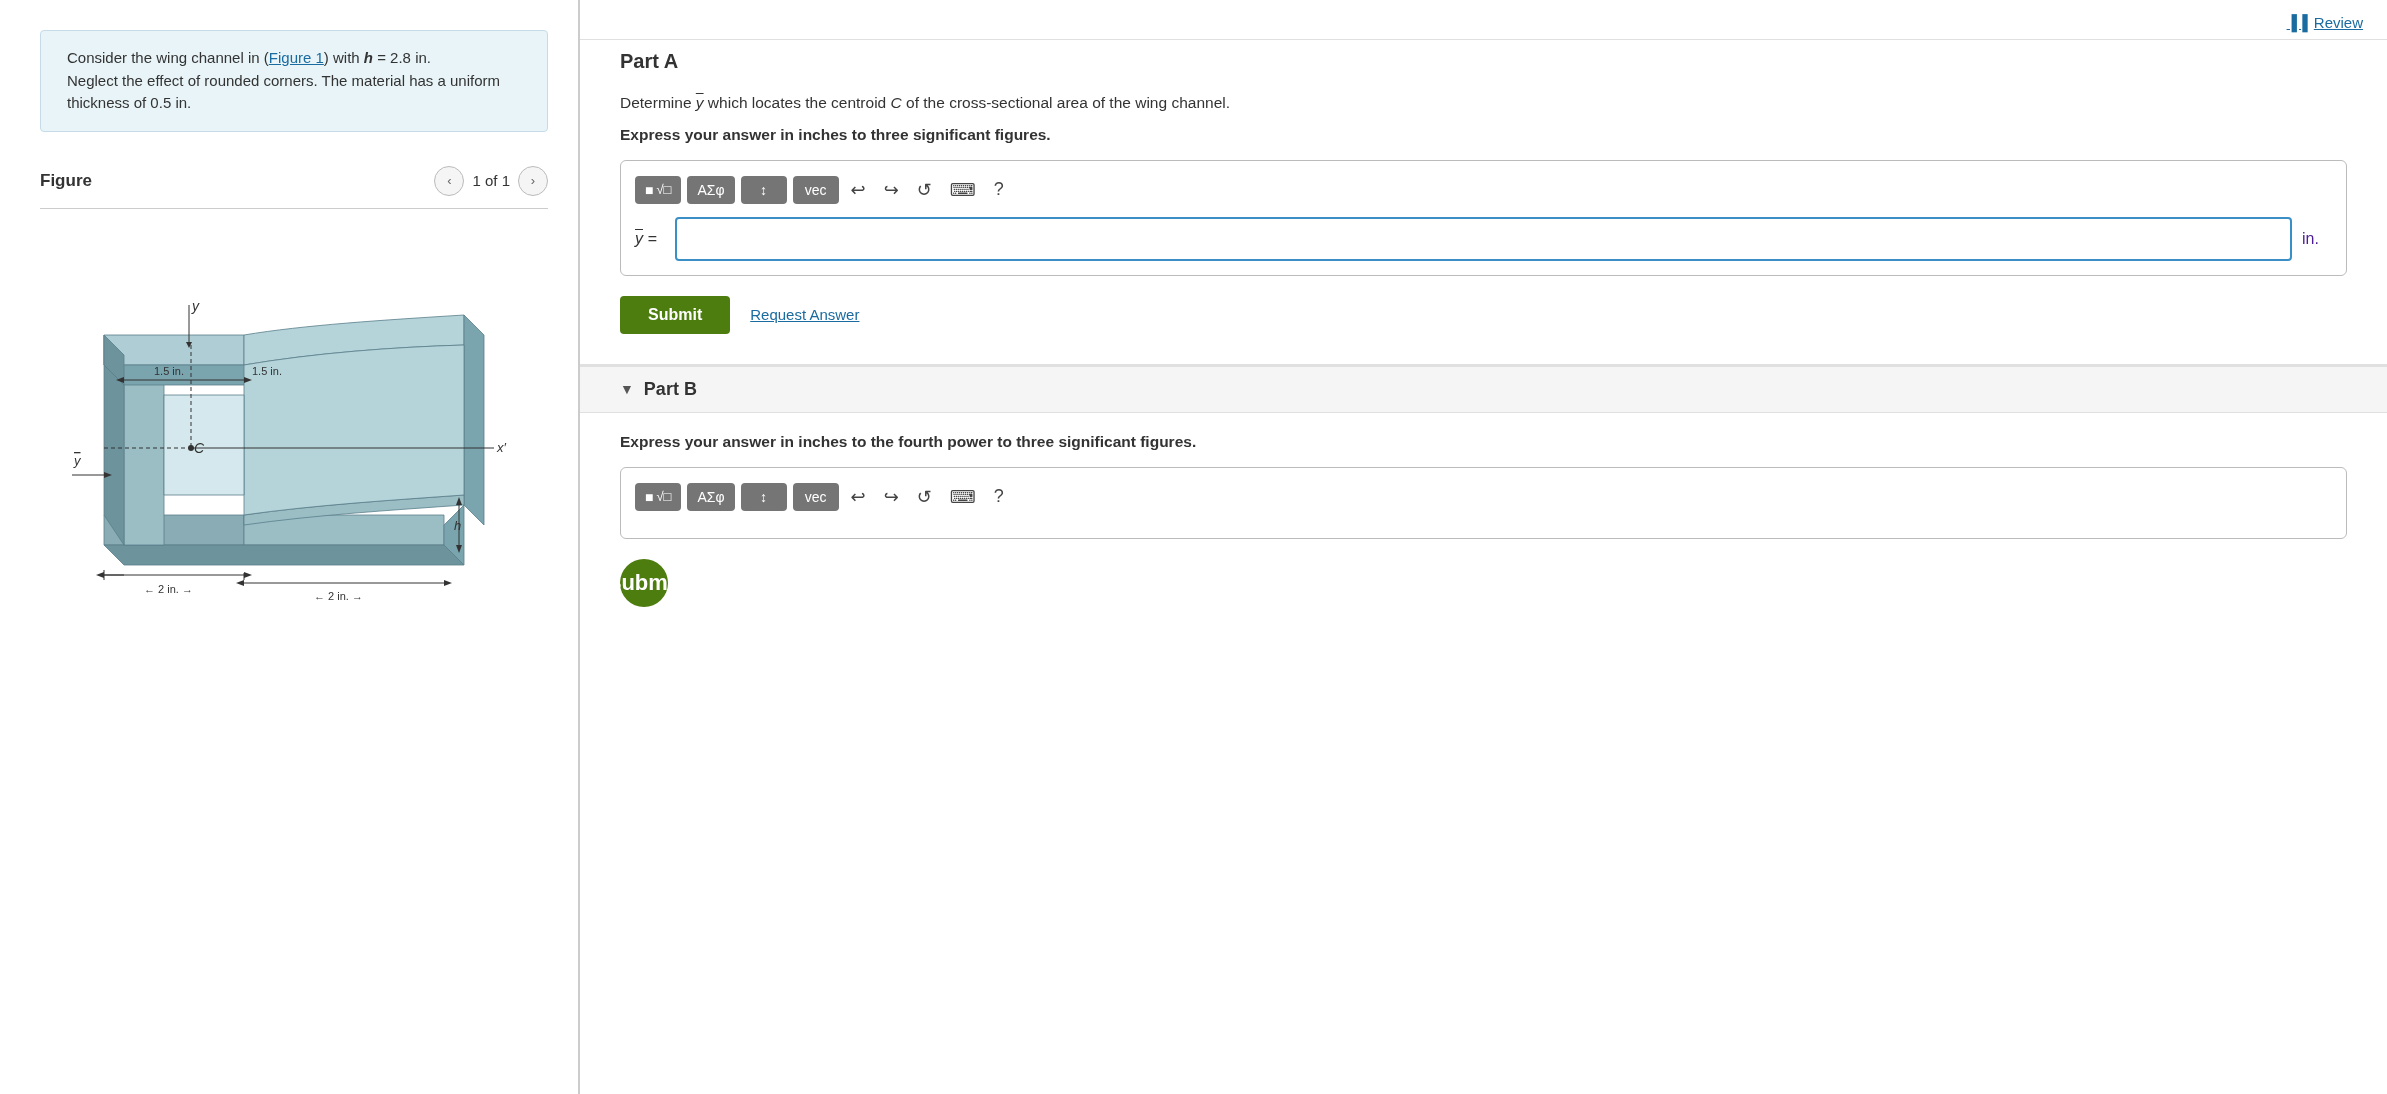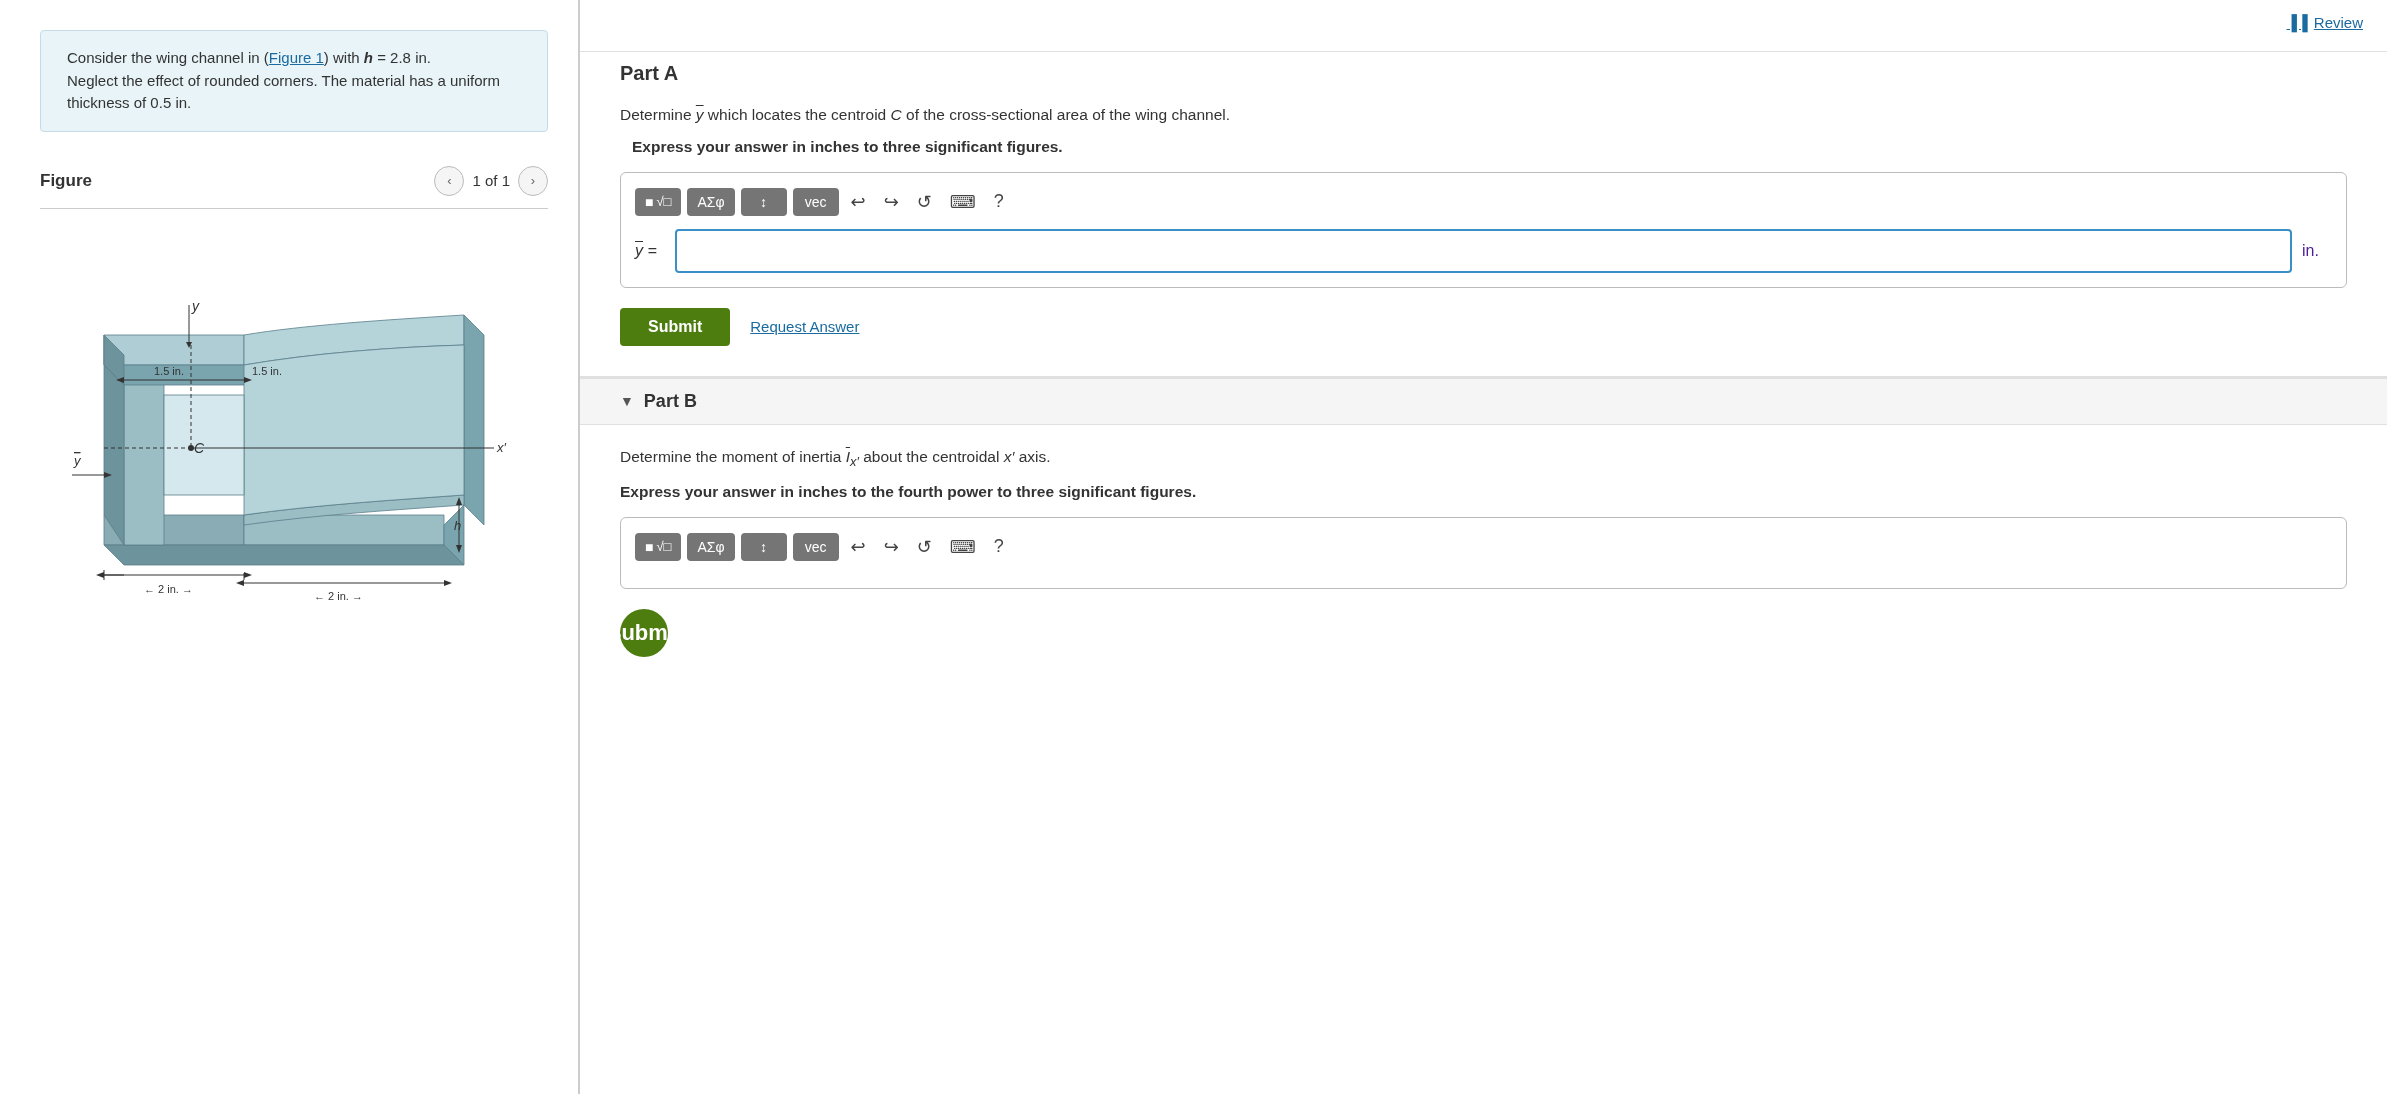"Part A" div { margin-top: 12px -> none }
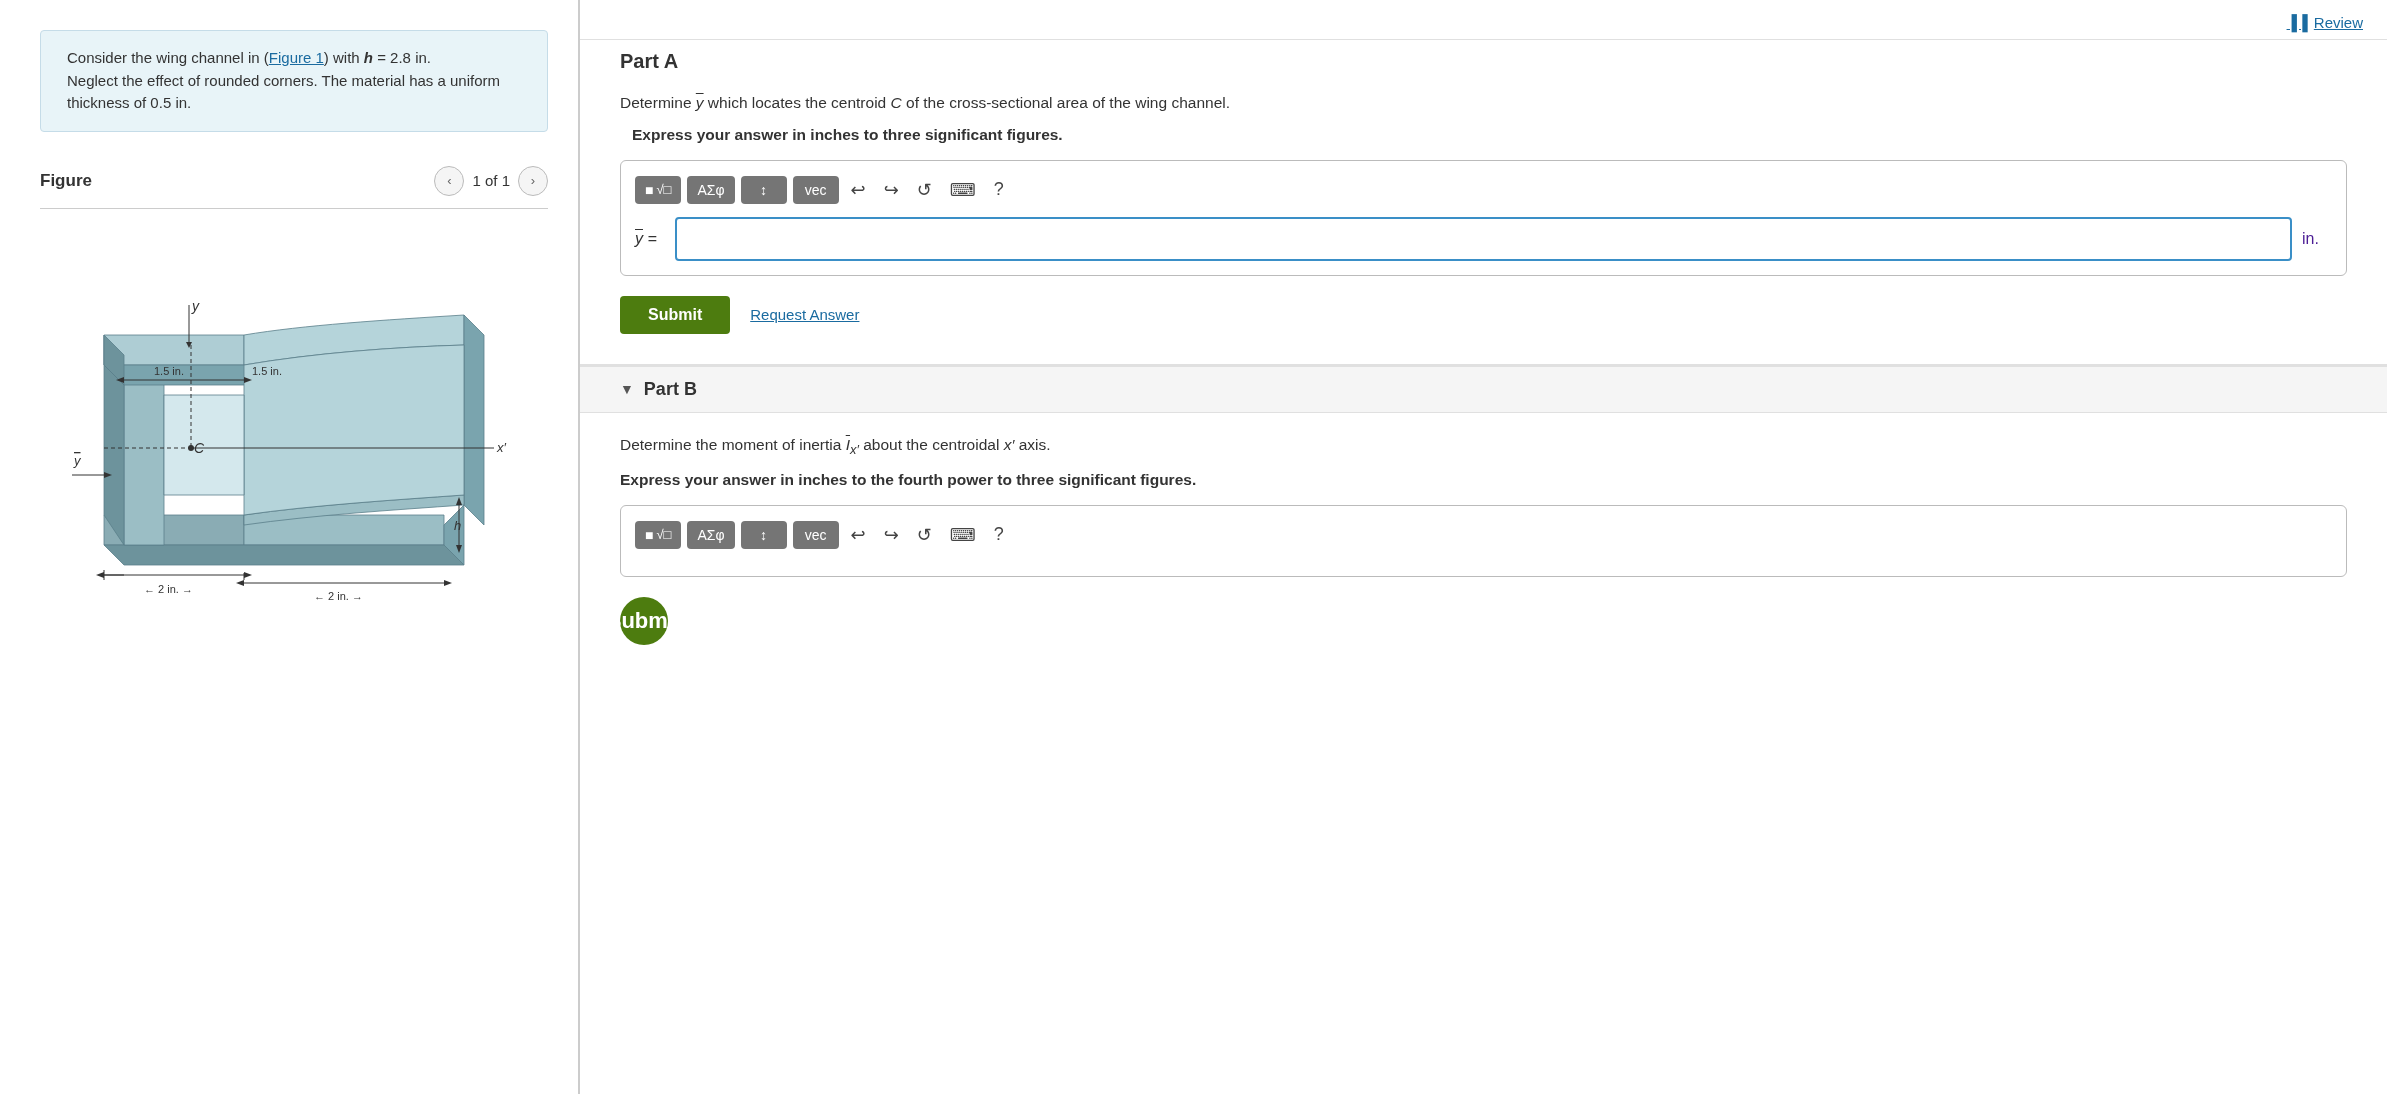"Express your answer in inches to three" .question-bold { padding: 0 52px -> 0 40px }
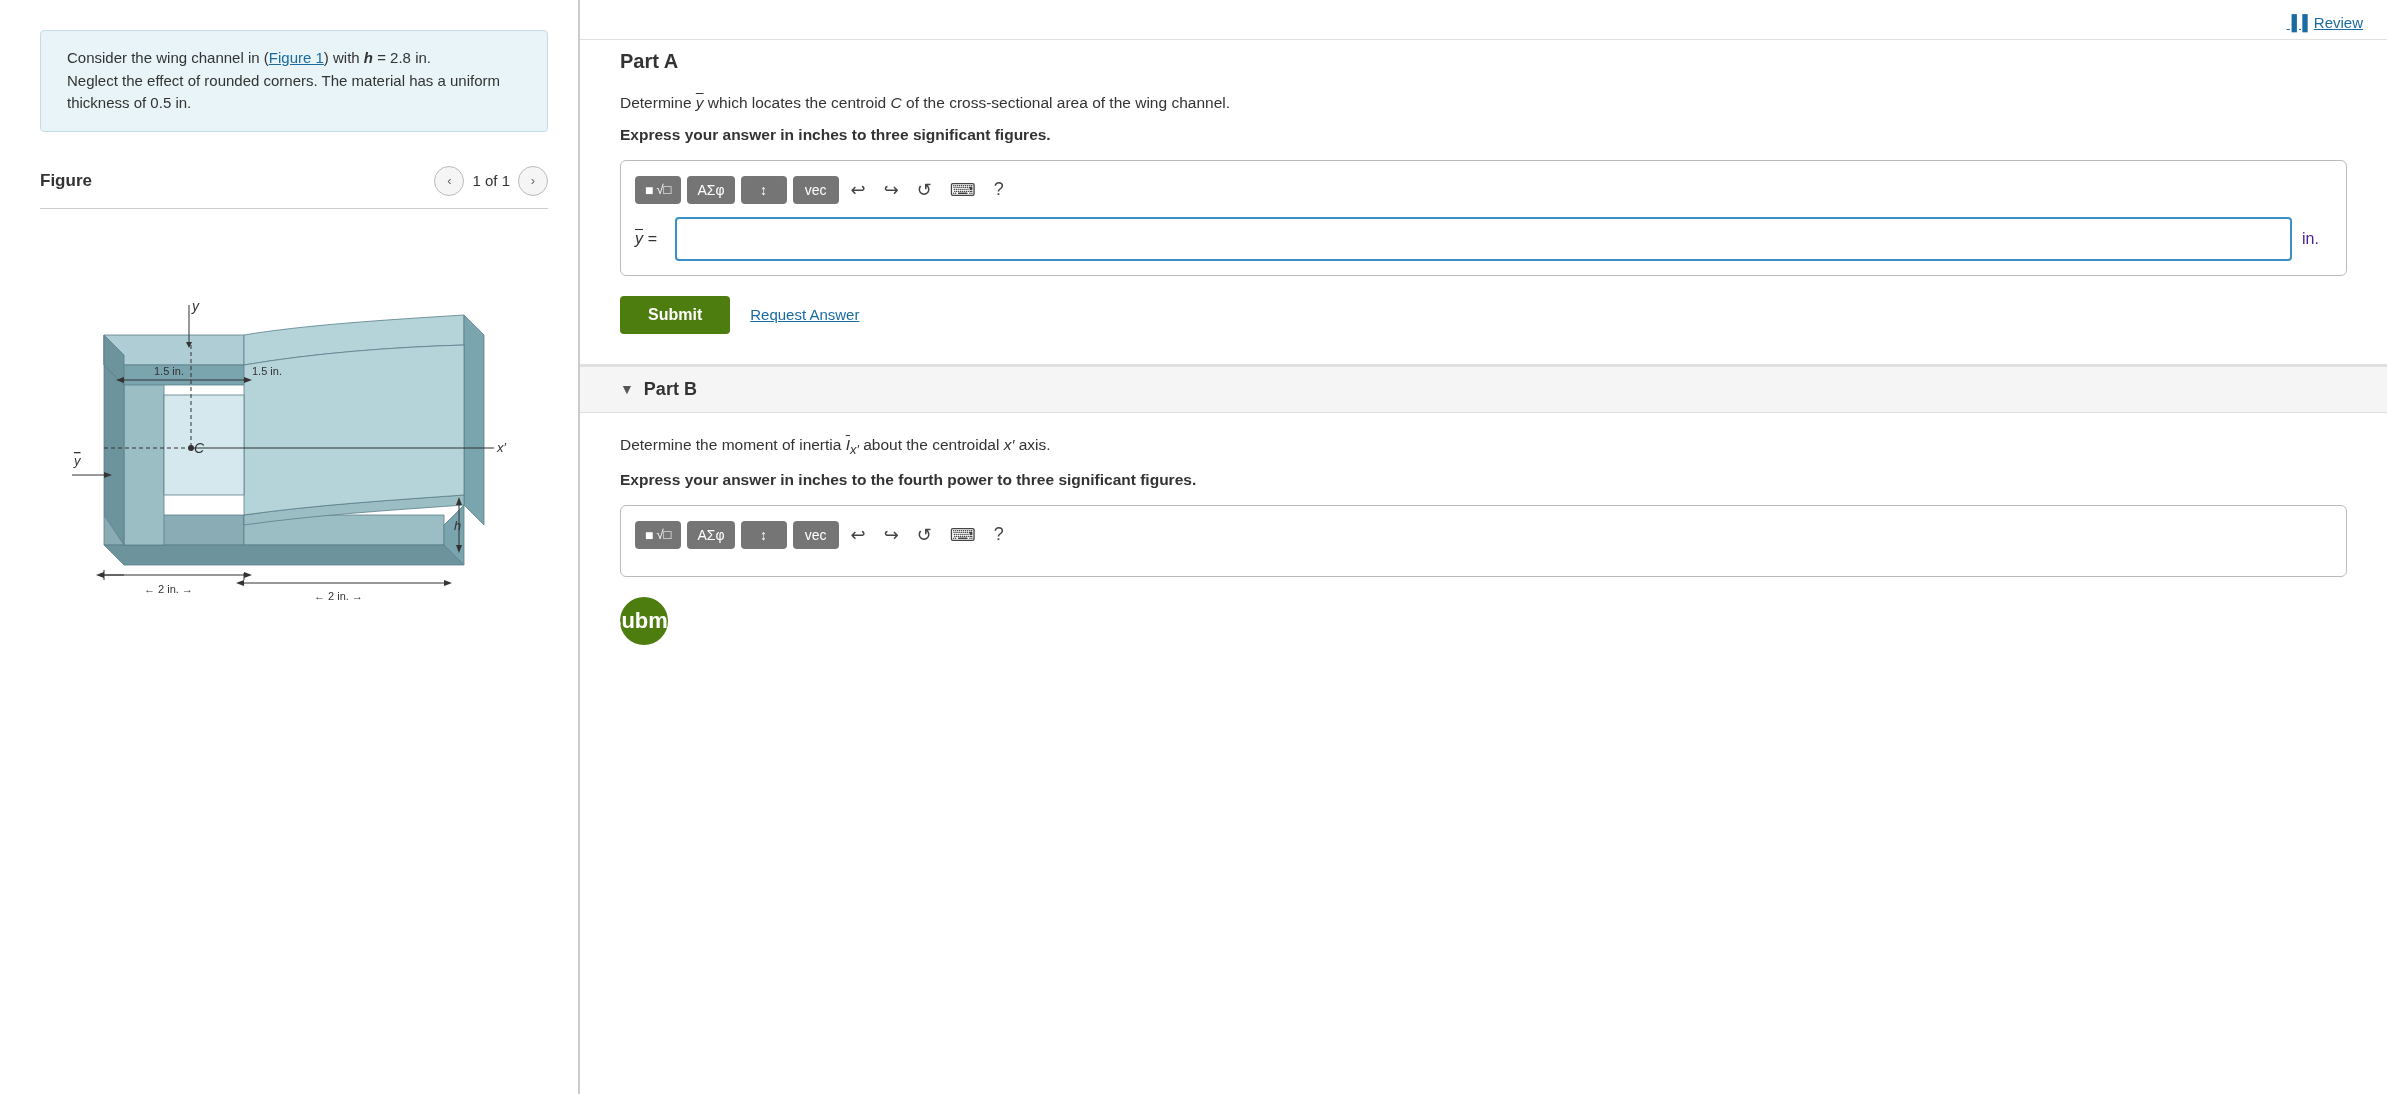"Determine the moment of inertia" p.part-B-question { html: <p> Determine the moment of inertia <span>I</span><sub>x′</sub> about the centroidal <span>x′</span> axis. </p> -> none }
